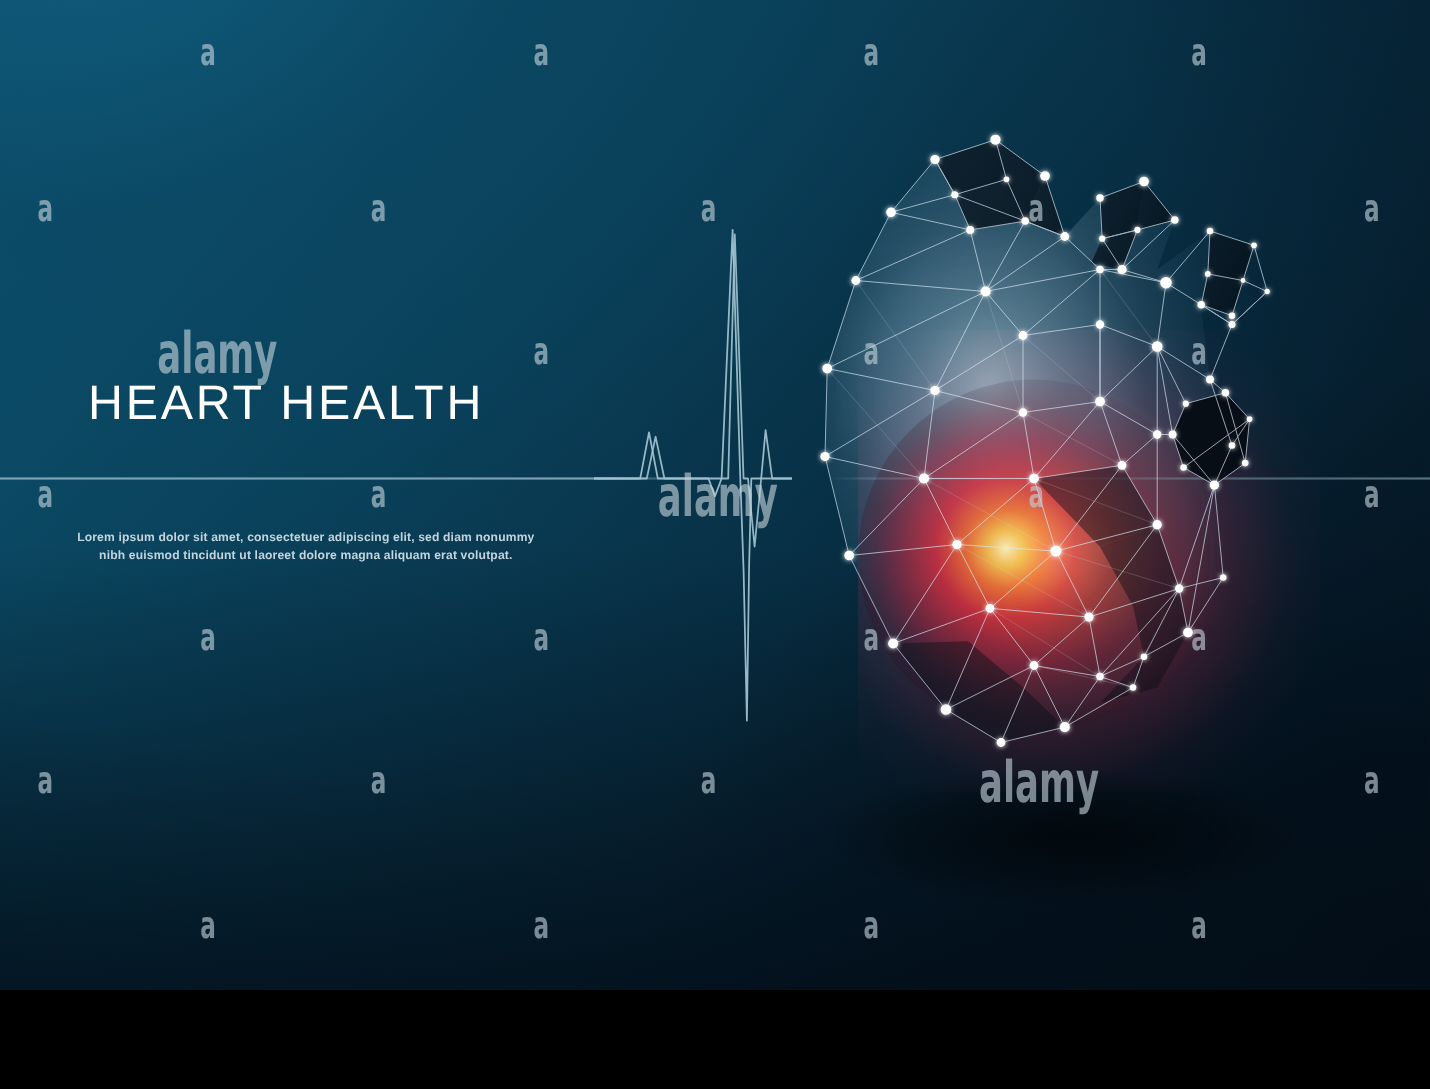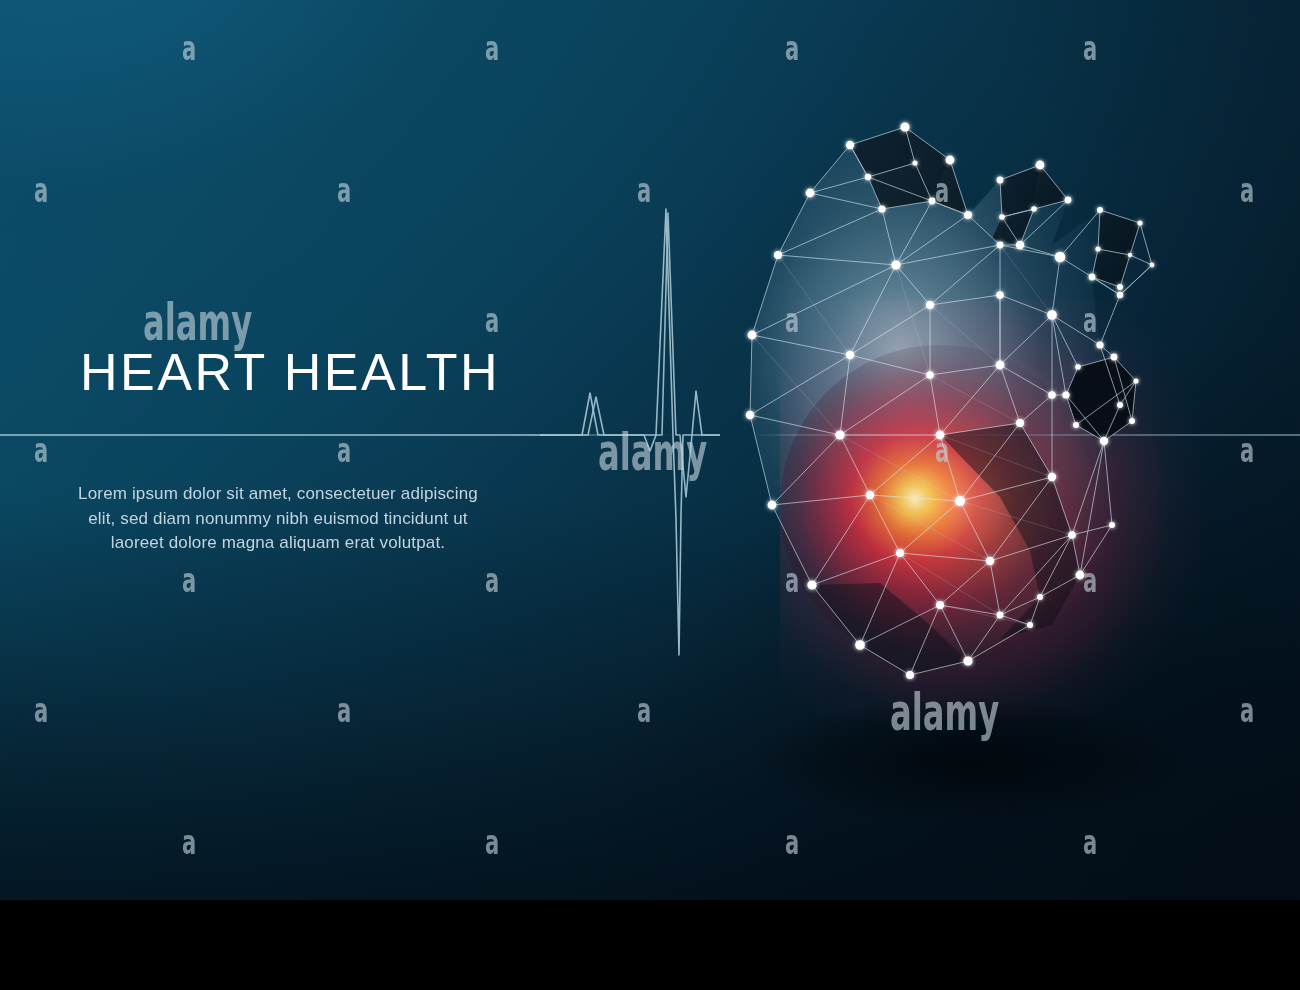"HEART HEALTH" .title { font-size: 52px -> 44px }
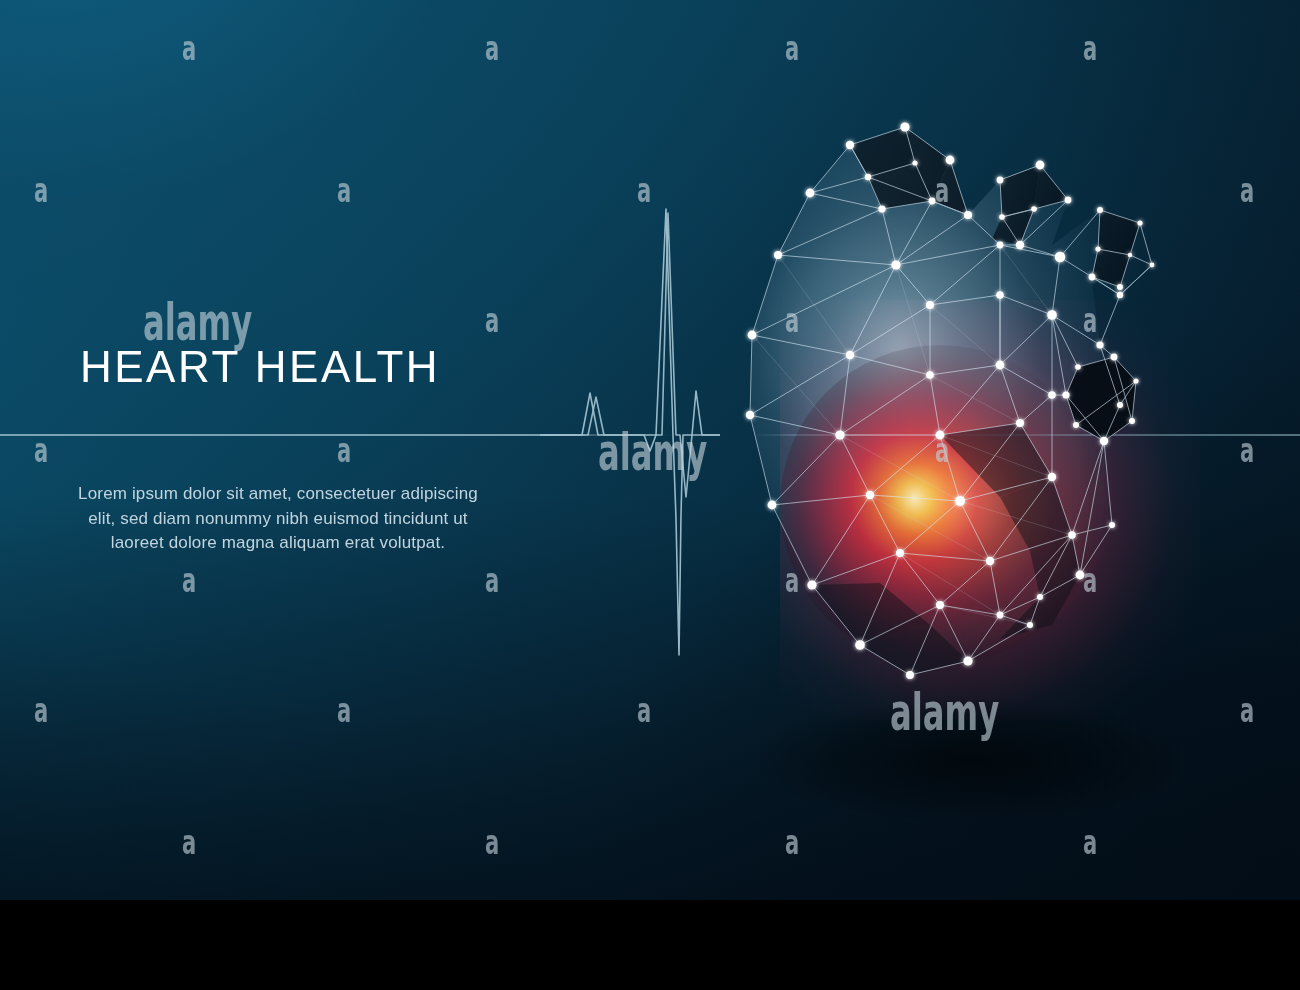"Lorem ipsum dolor sit amet," .body-copy { font-size: 17px -> 11px; font-weight: none -> bold }
